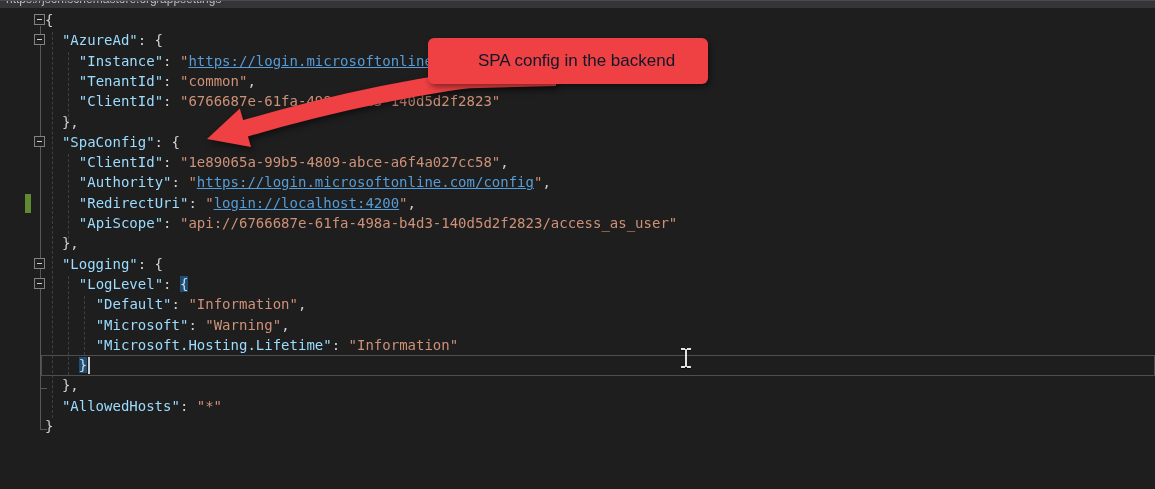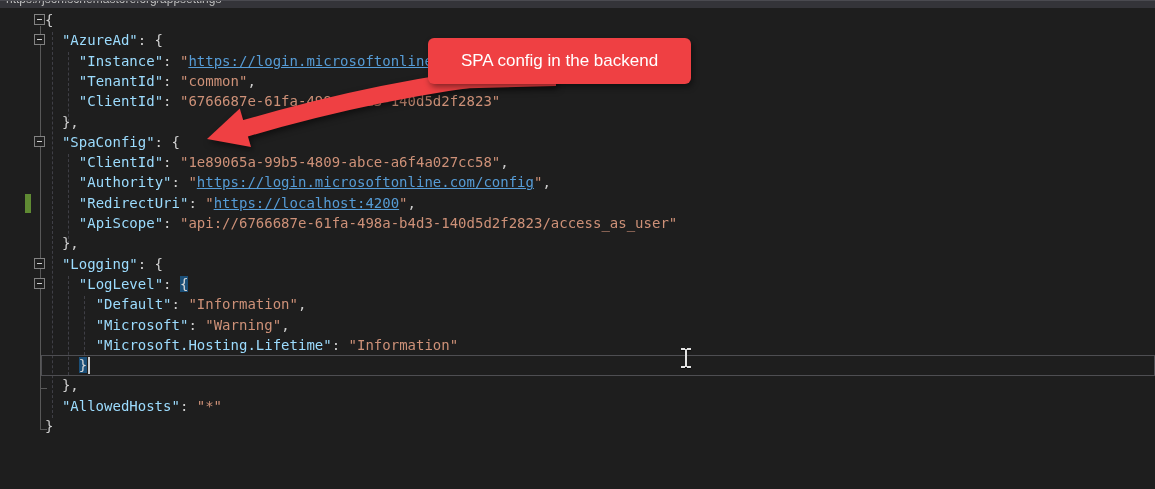"SPA config in the backend" .callout { color: #ffffff -> #0f172a; padding-left: none -> 17px }
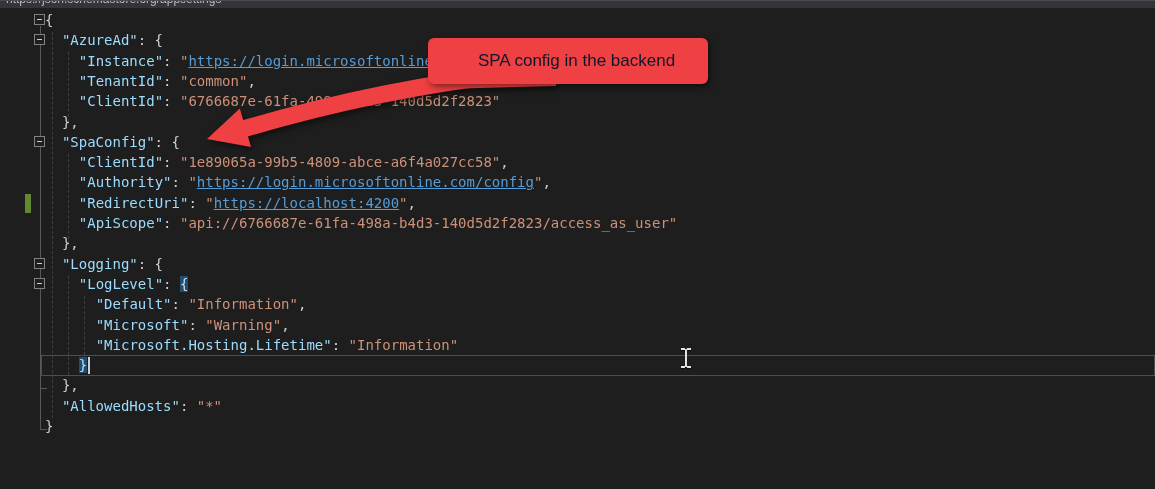"https://localhost:4200" span.tk-l { text: https://localhost:4200 -> login://localhost:4200 }
